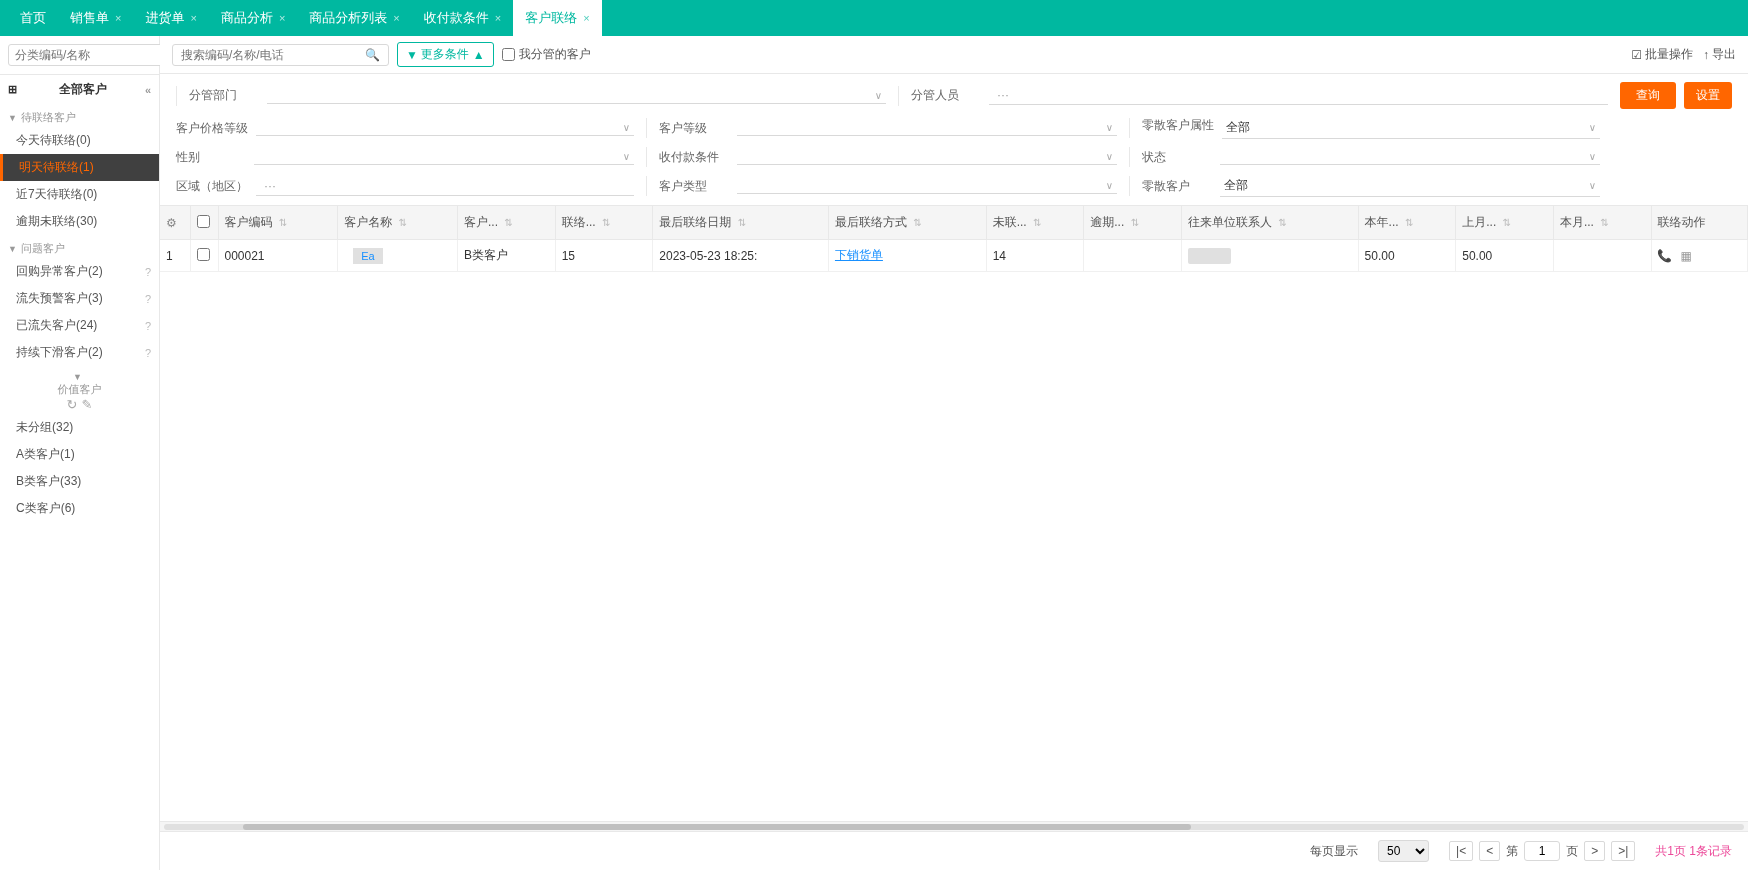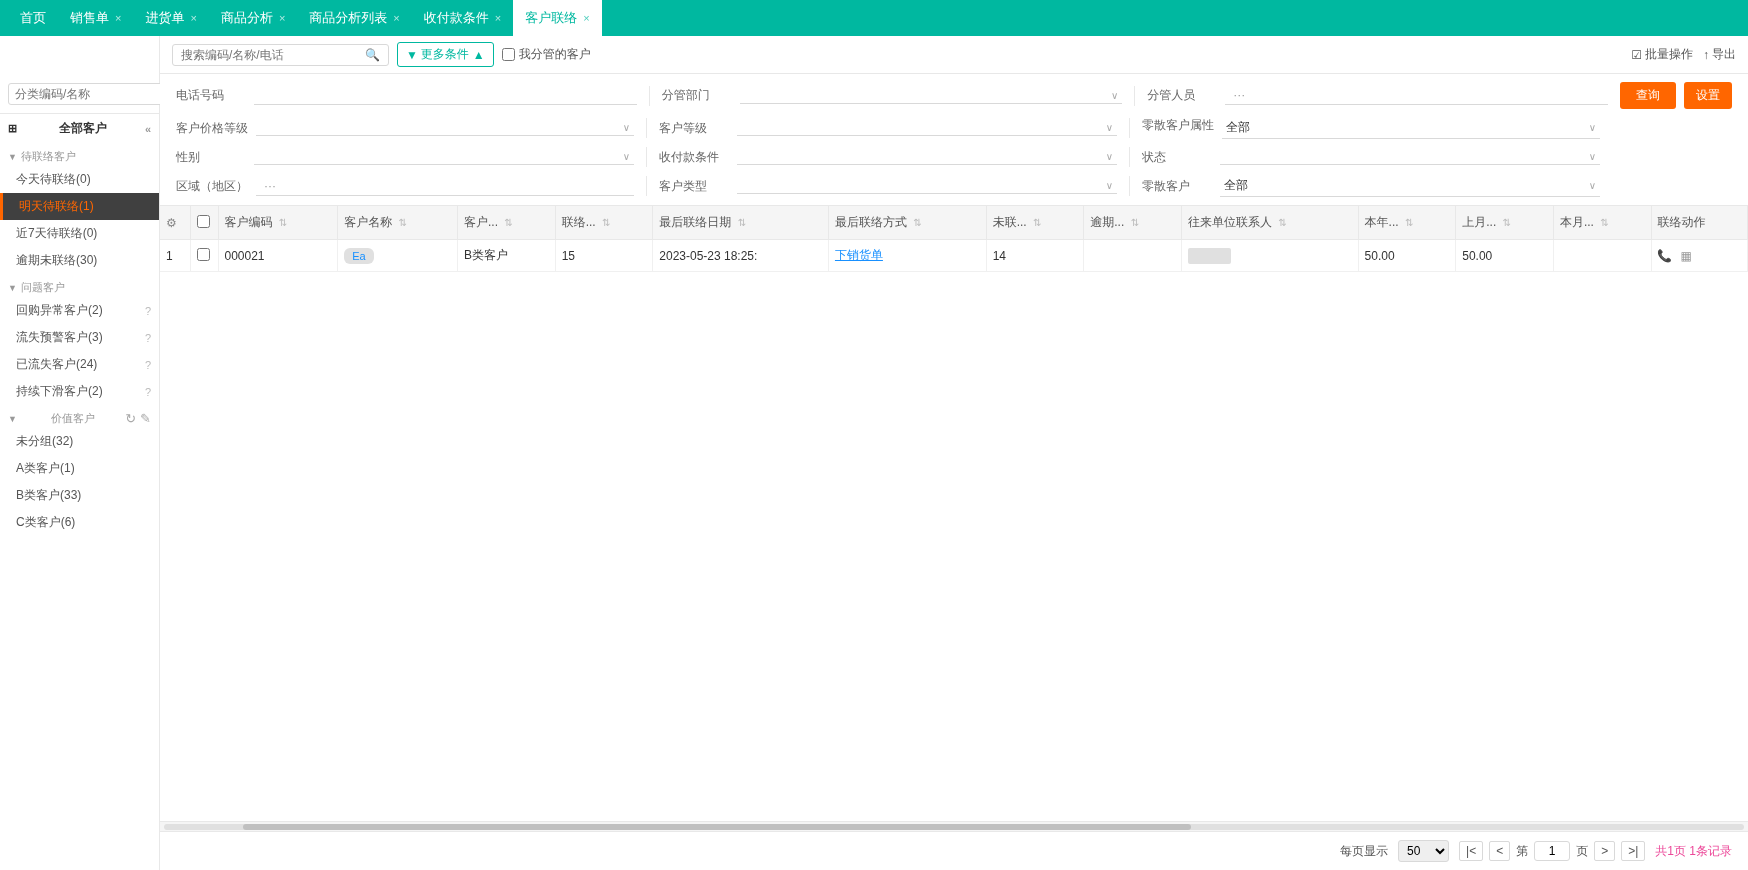"分类编码/名称" .sidebar-search input { margin-top: 39px -> none }
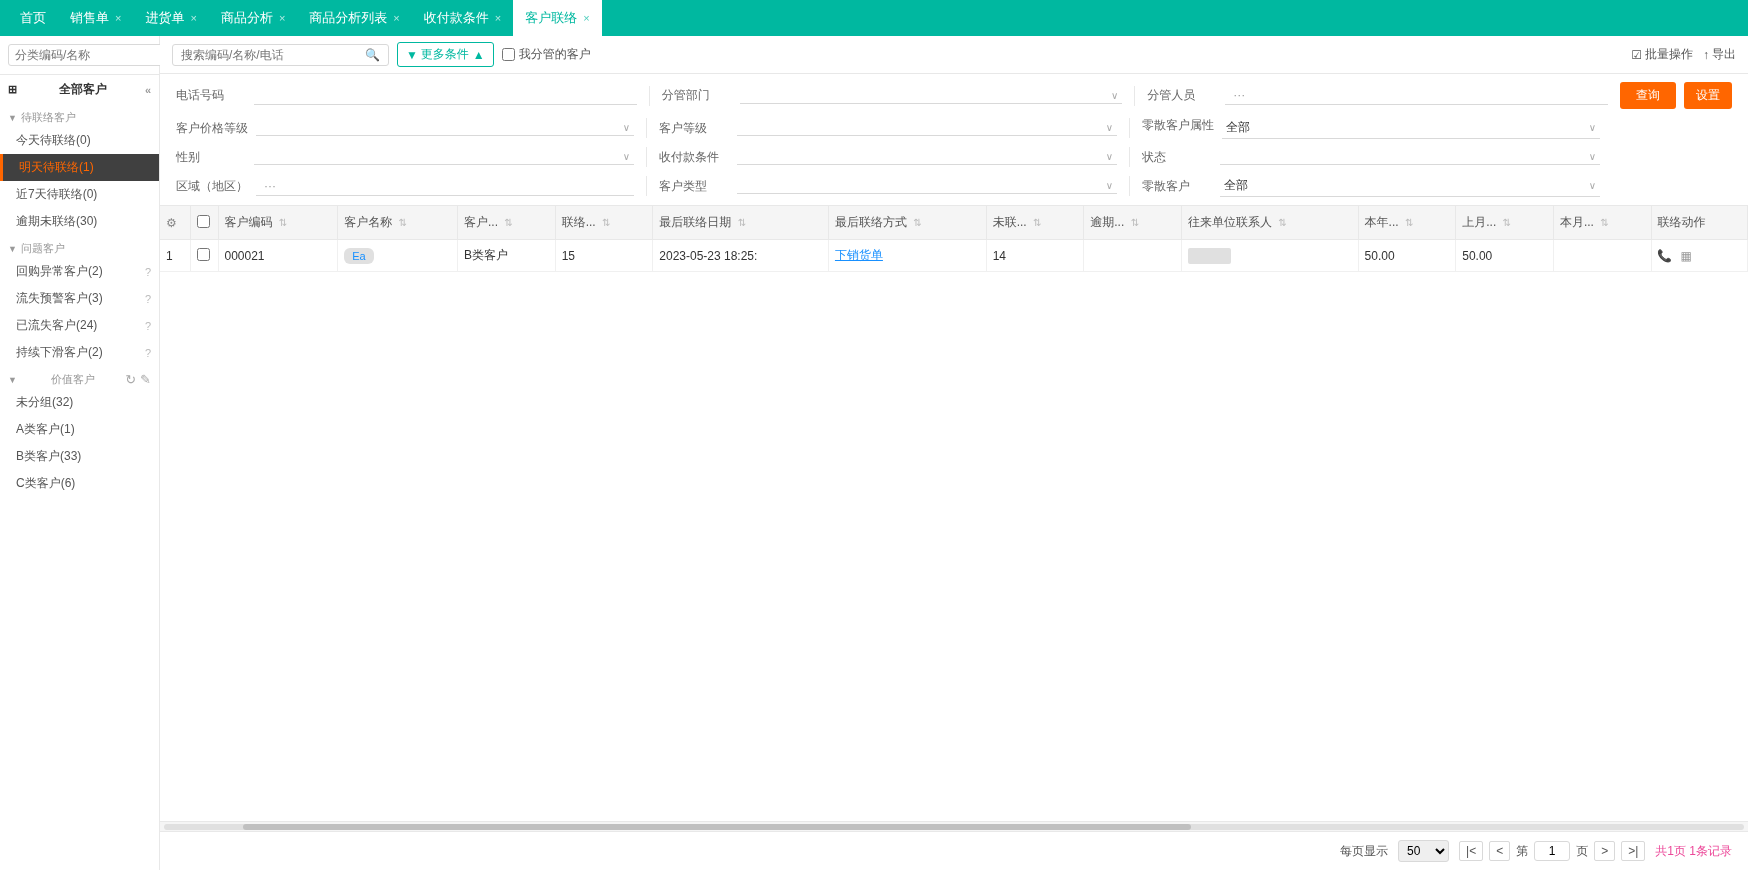"电话号码" div.filter-field { html: <div> <span>电话号码</span> <input> </div> -> none }
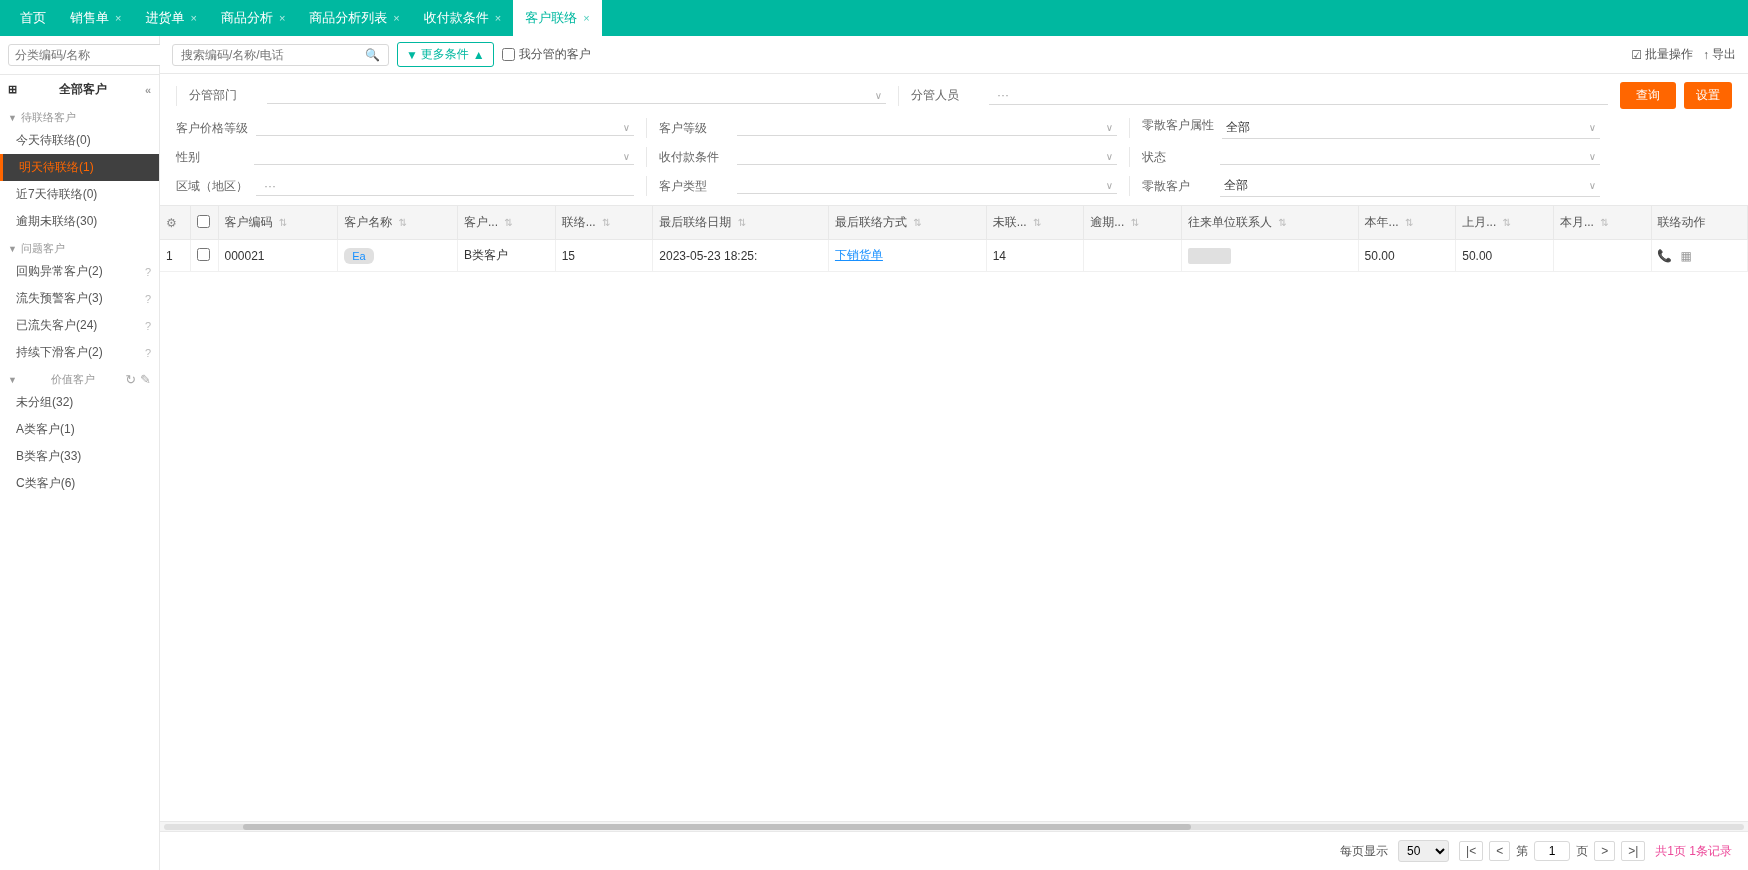"Ea" span { border-radius: 6px -> 0; margin-left: none -> 9px }
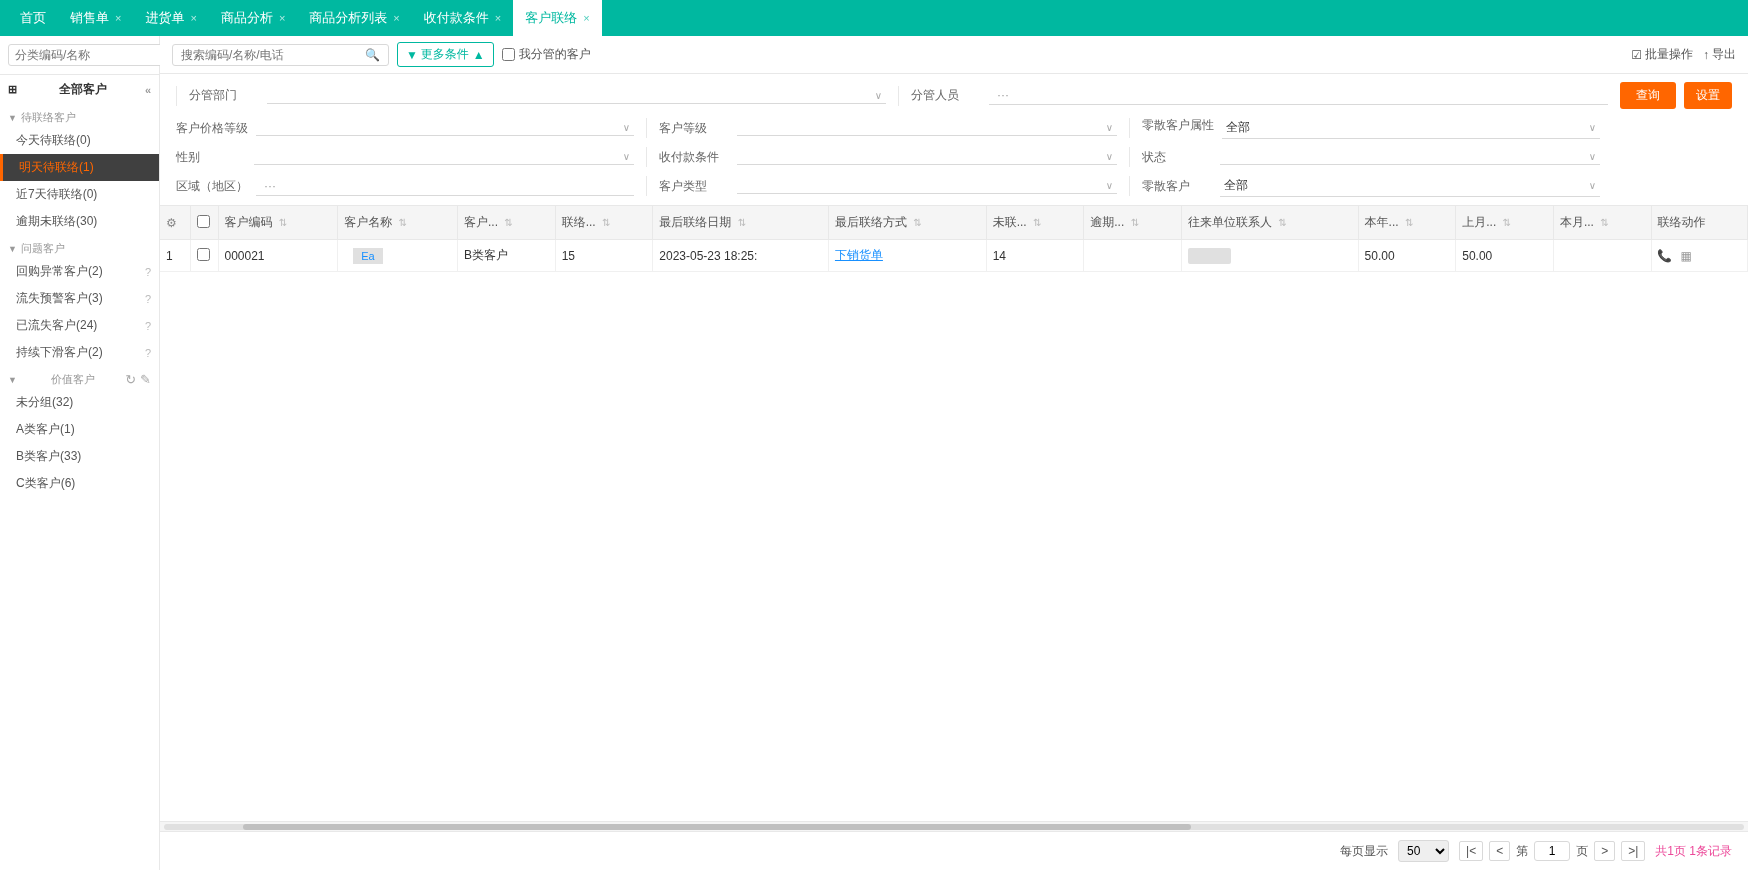"价值客户" div.sidebar-section-label { flex-direction: none -> column }
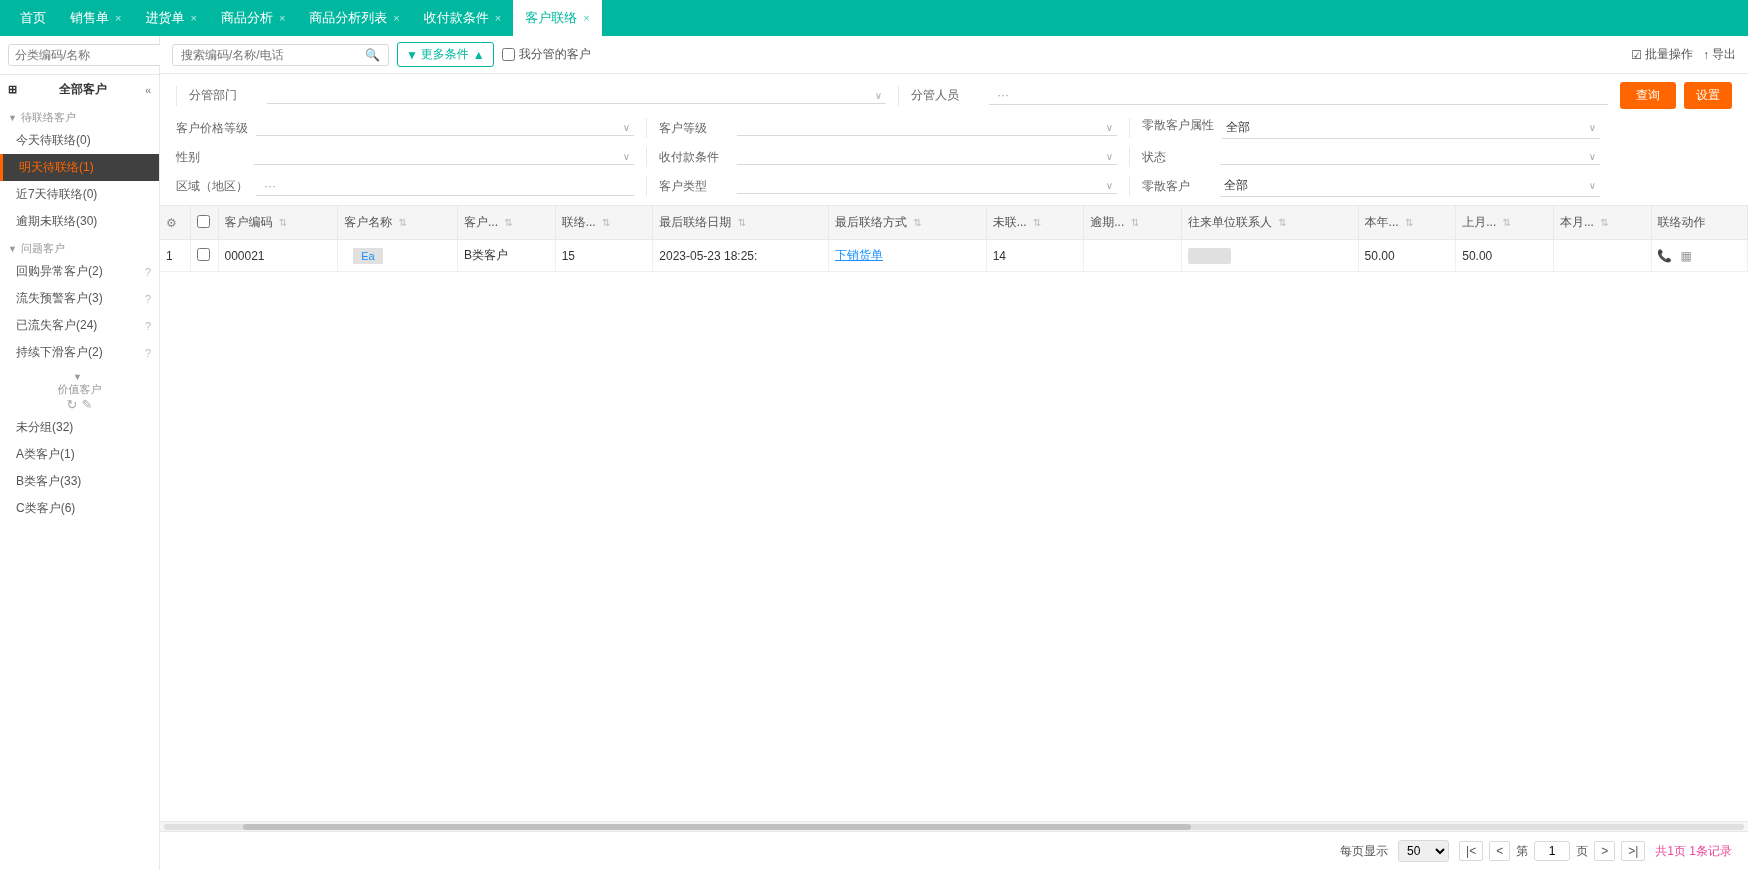"每页显示" .table-footer { gap: 10px -> 20px }
